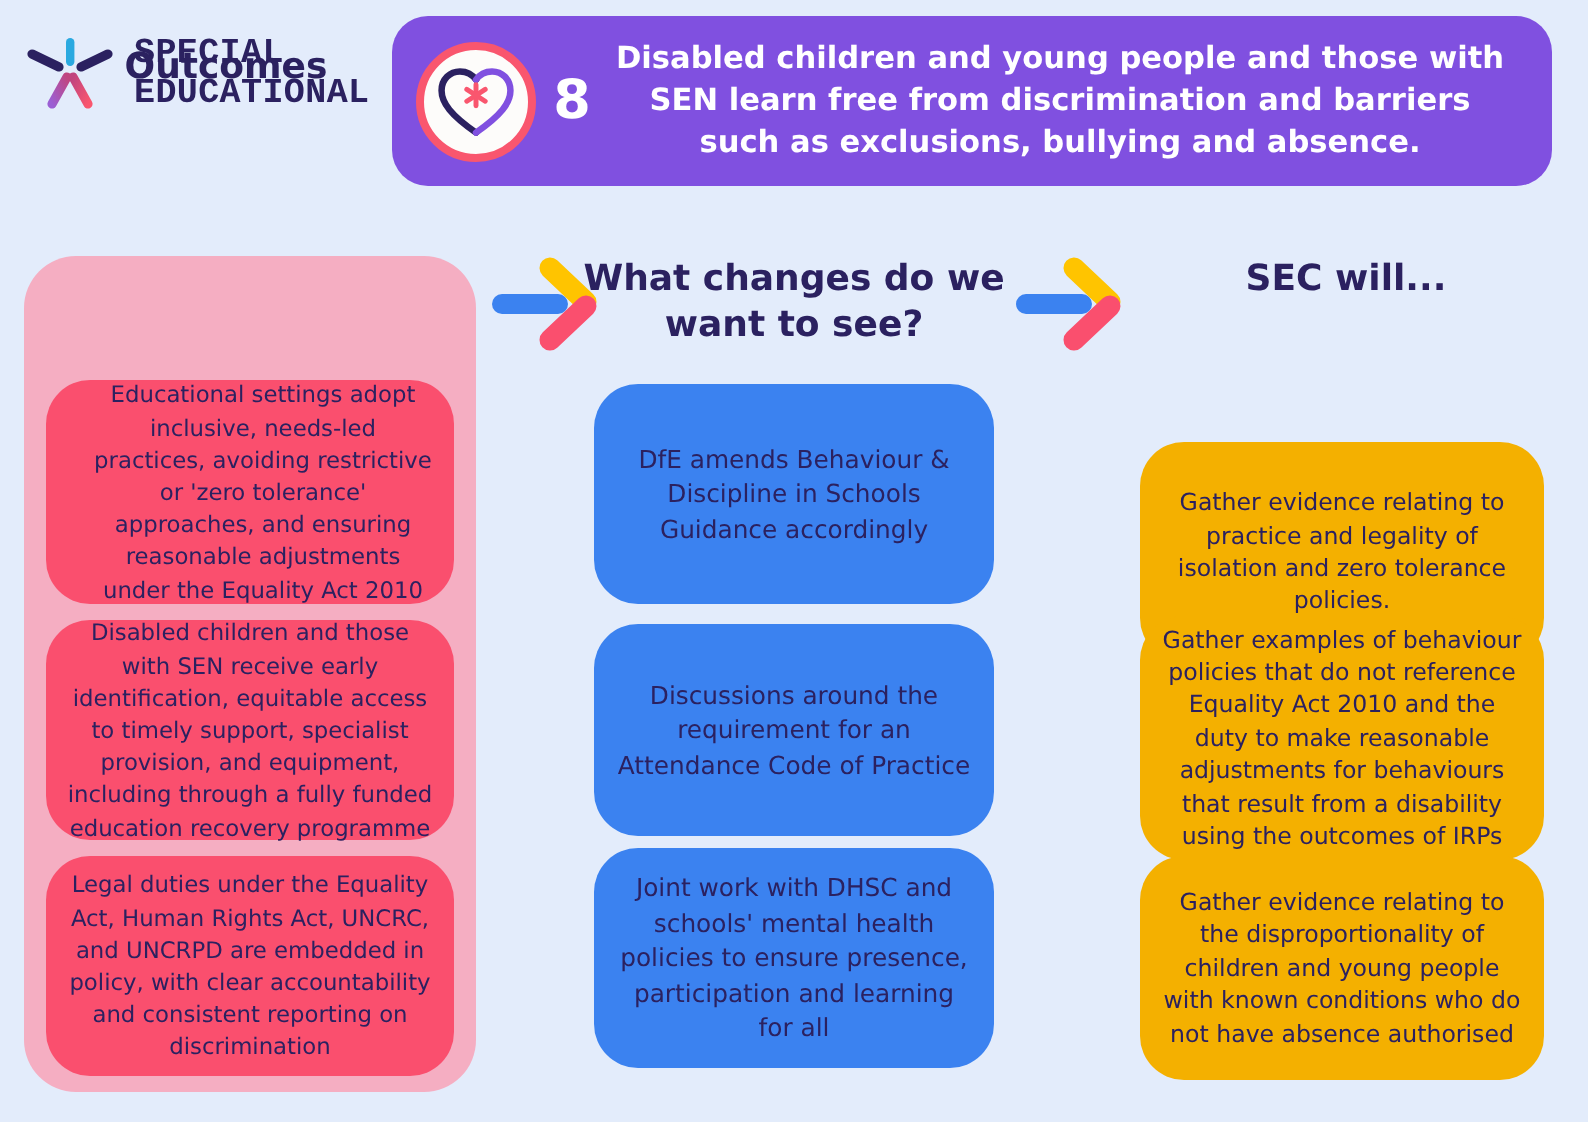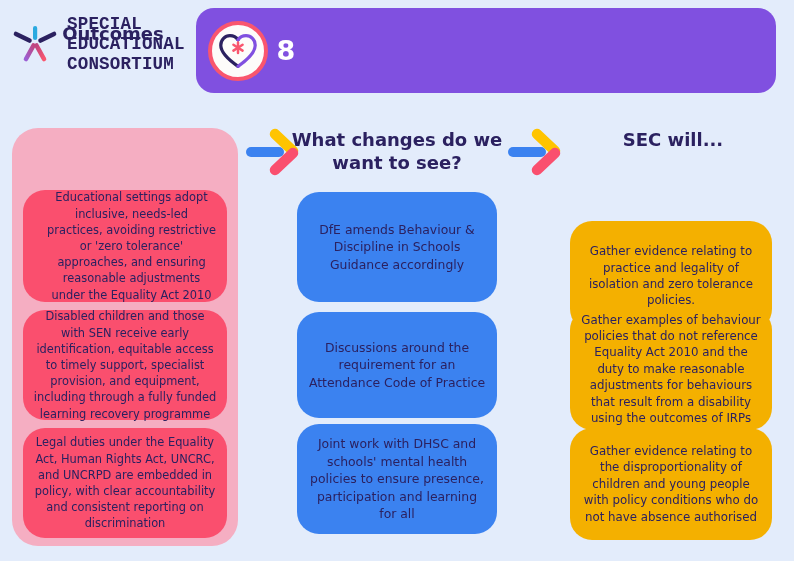"Disabled children and young people" span.banner-text { html: none -> <span>Disabled children and young people and those with SEN learn free from discrimination and barriers such as exclusions, bullying and absence.</span> }
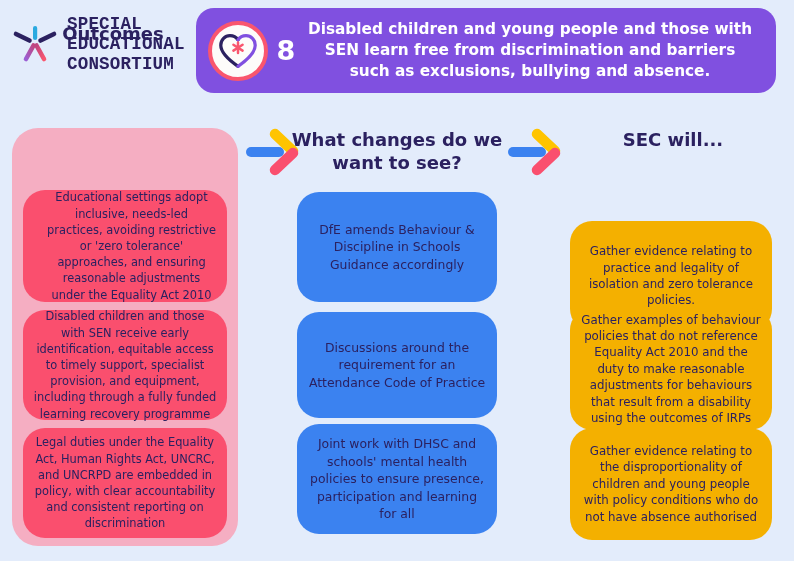"CONSORTIUM" span { html: <span>CONSORTIUM</span> -> none }
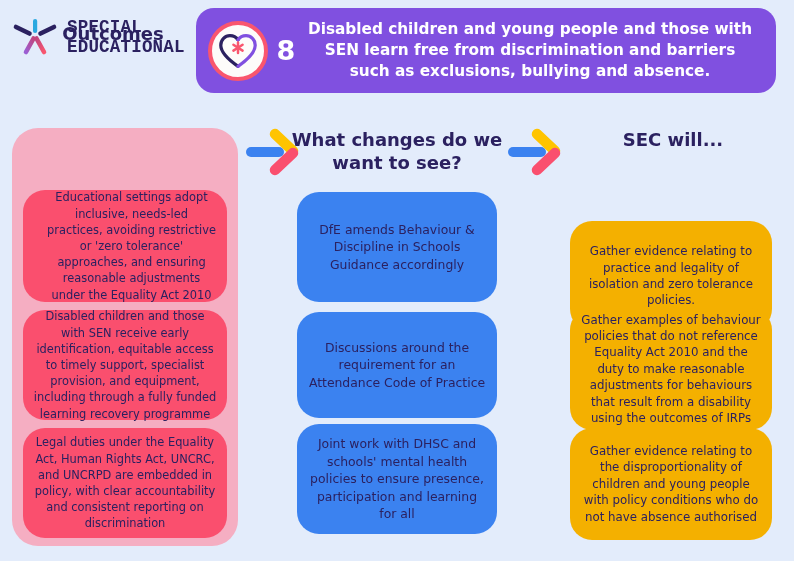"Disabled children and those with" div.card { text: learning -> education }
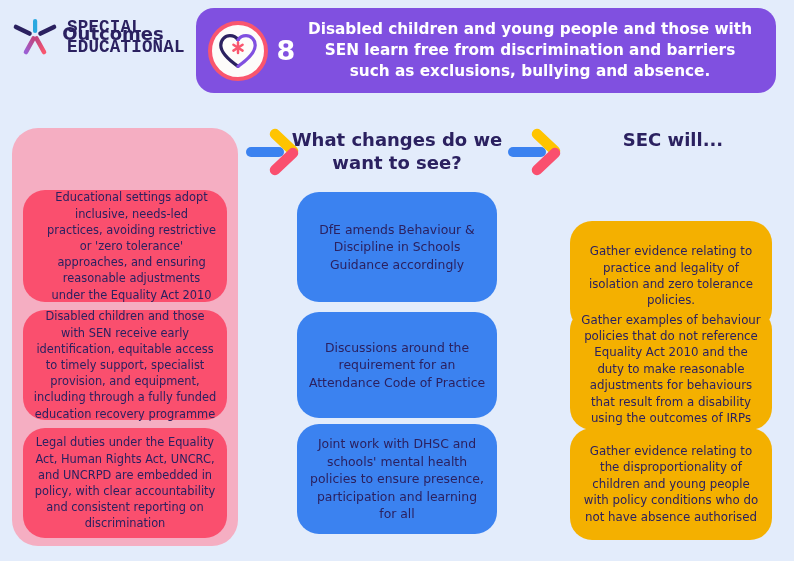"Gather evidence relating to the" div.card { text: policy -> known }
